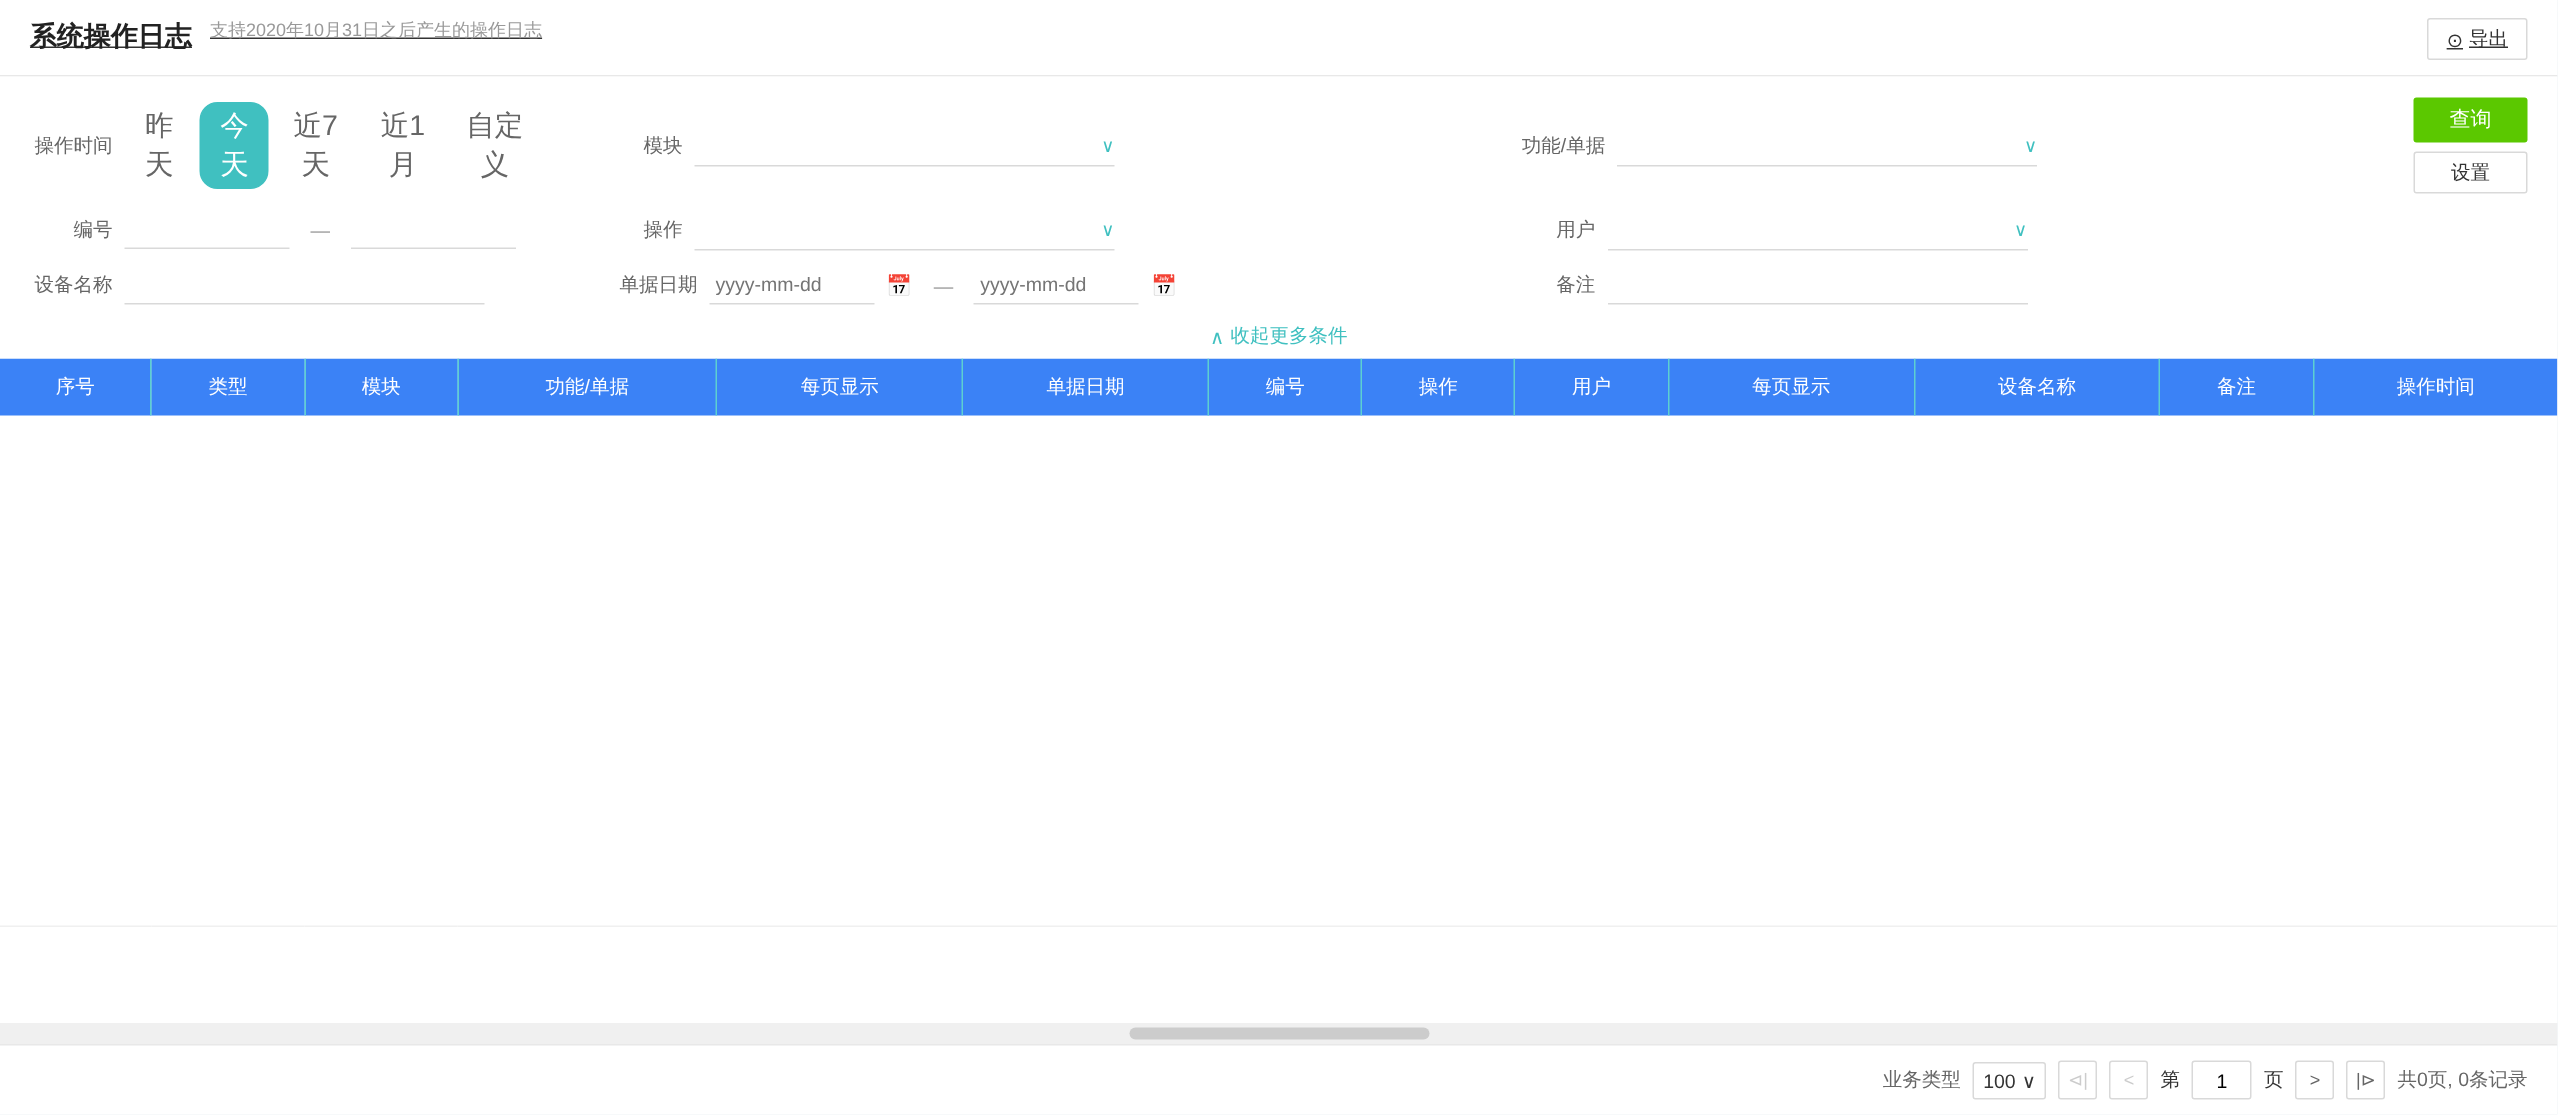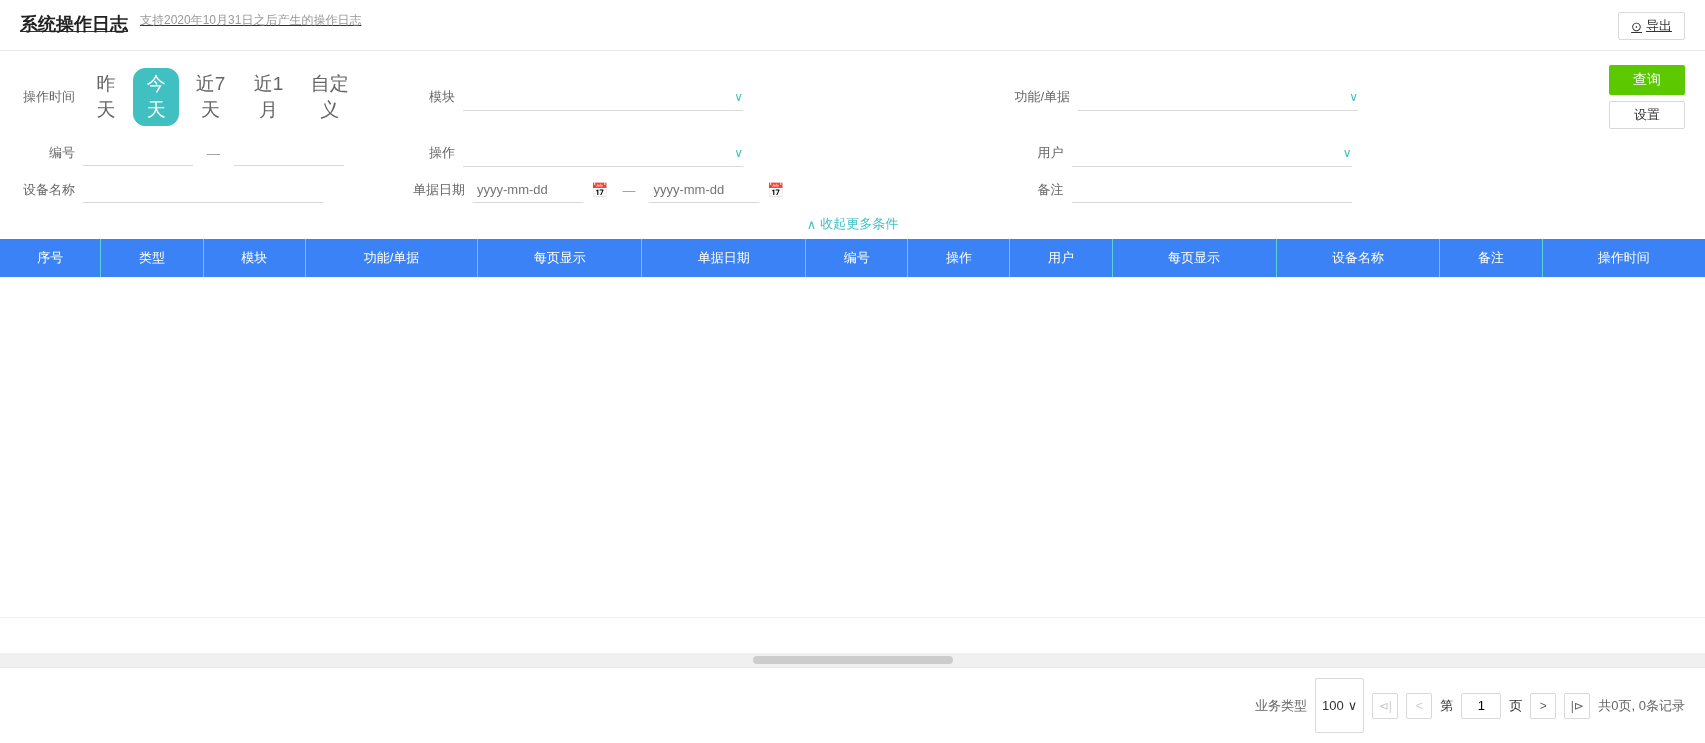"100" .page-size-select { padding: 19px 6px -> 4px 6px }
